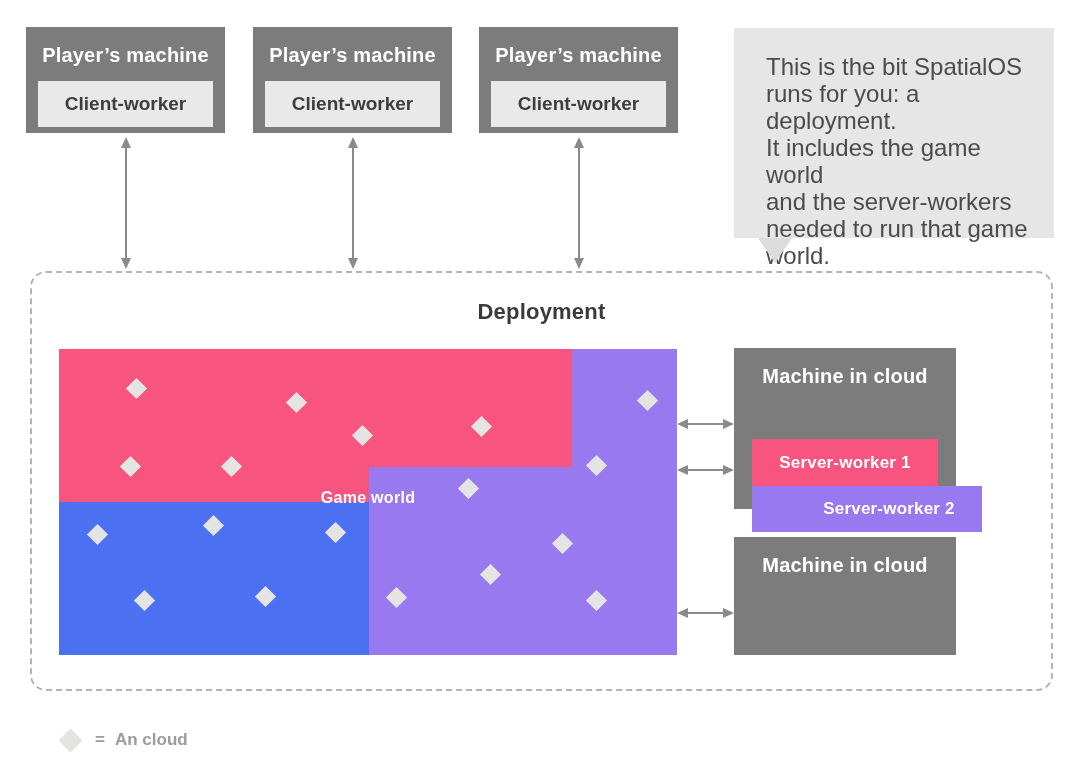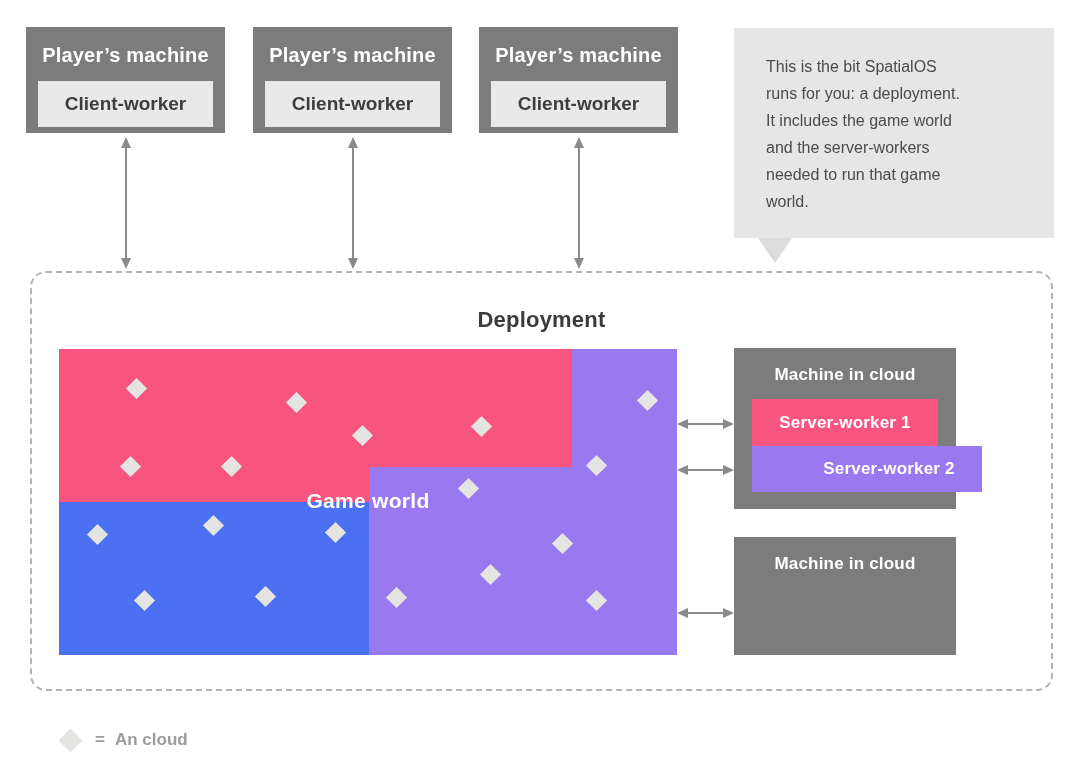"This is the bit SpatialOS" .annotation-text { font-size: 16px -> 24px }
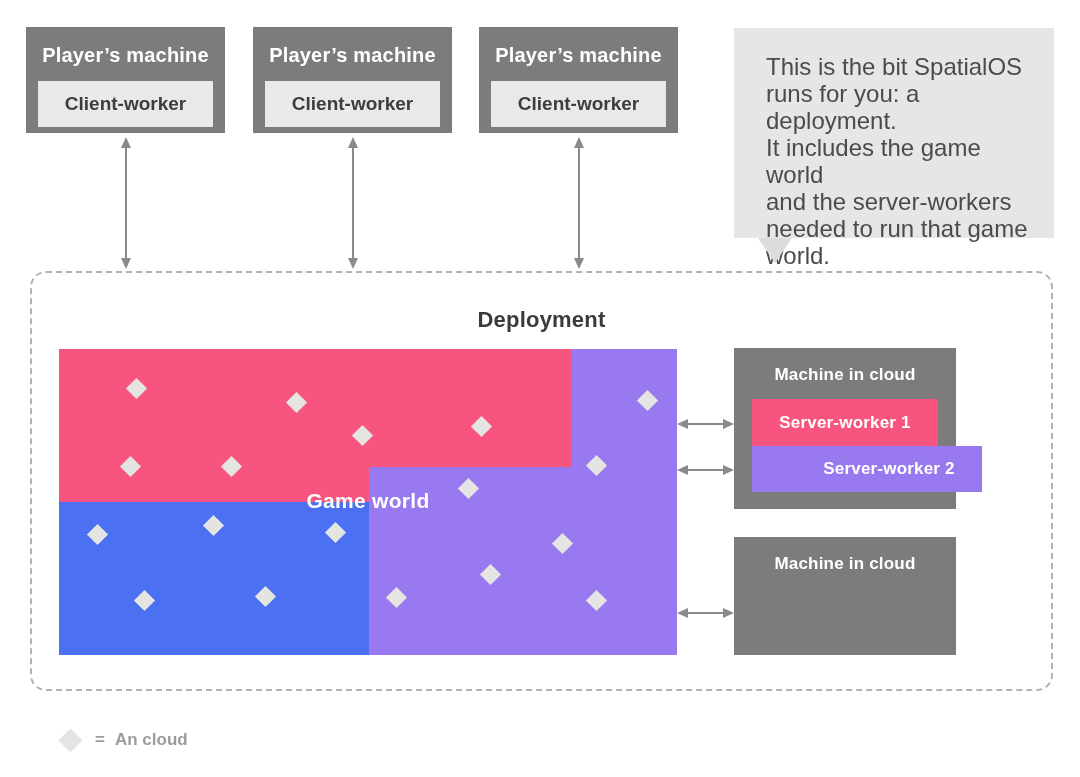"Deployment" .deployment-title { margin-top: 8px -> none }
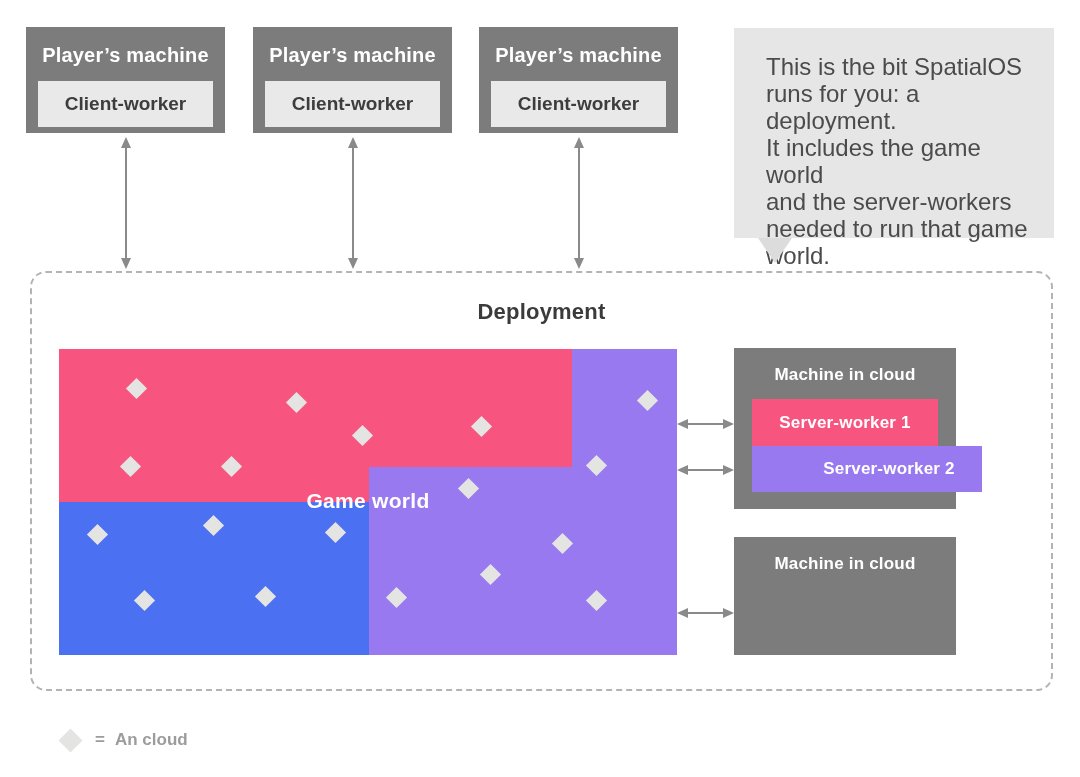"Machine in cloud" .machine-title { font-size: 17px -> 20px }
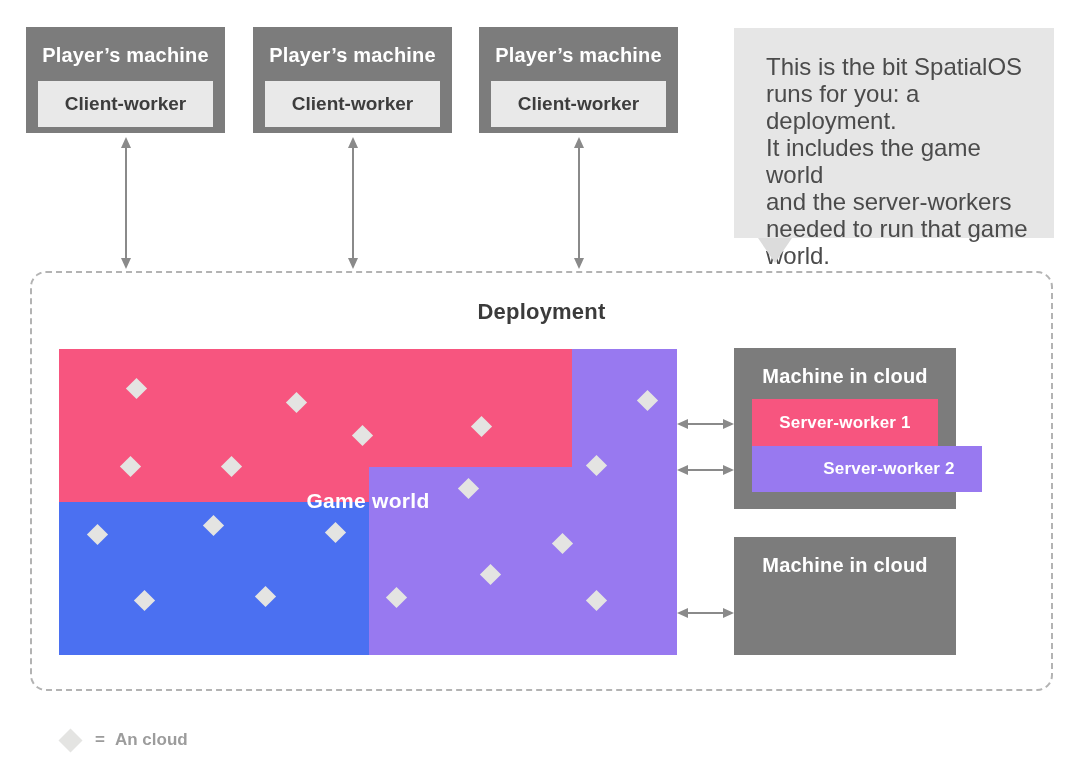"Server-worker 1" .worker-bar { margin-top: none -> 40px }
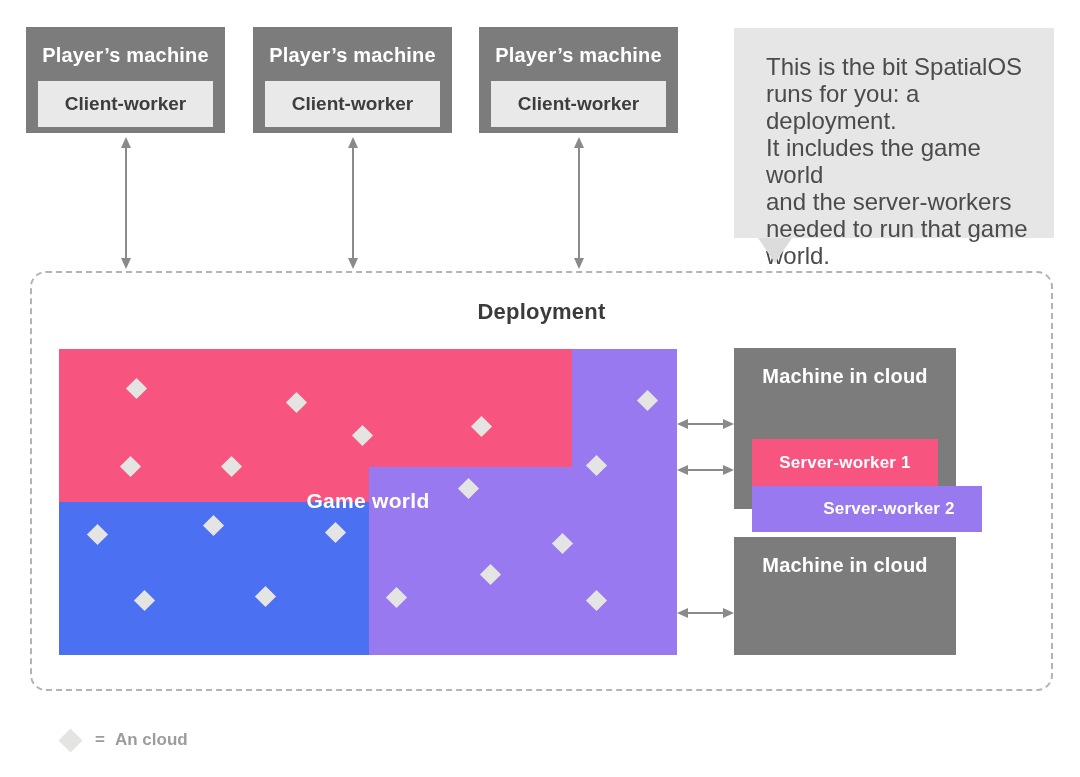"Game world" .gw-label { font-size: 21px -> 16px }
